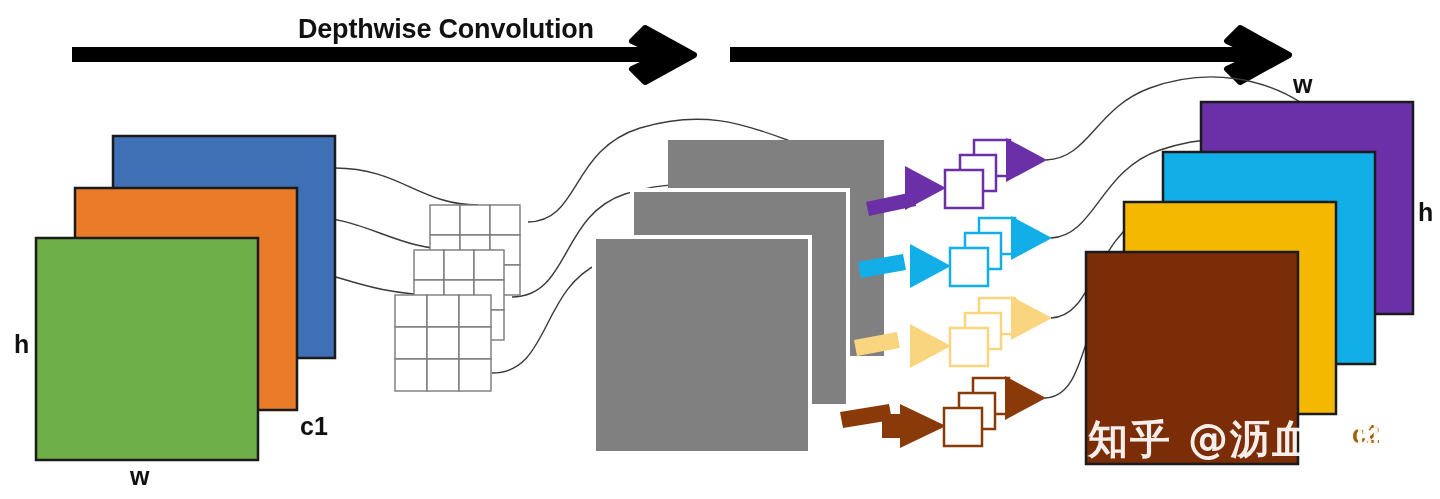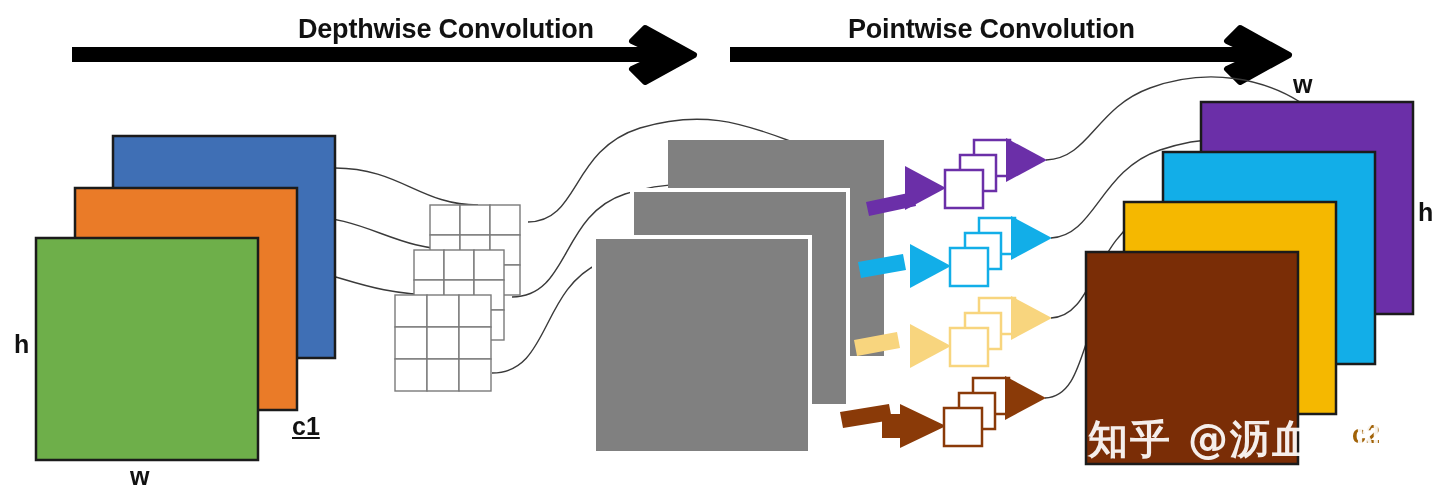"Pointwise Convolution" div.hdr-label { html: <div>Pointwise Convolution</div> -> none }
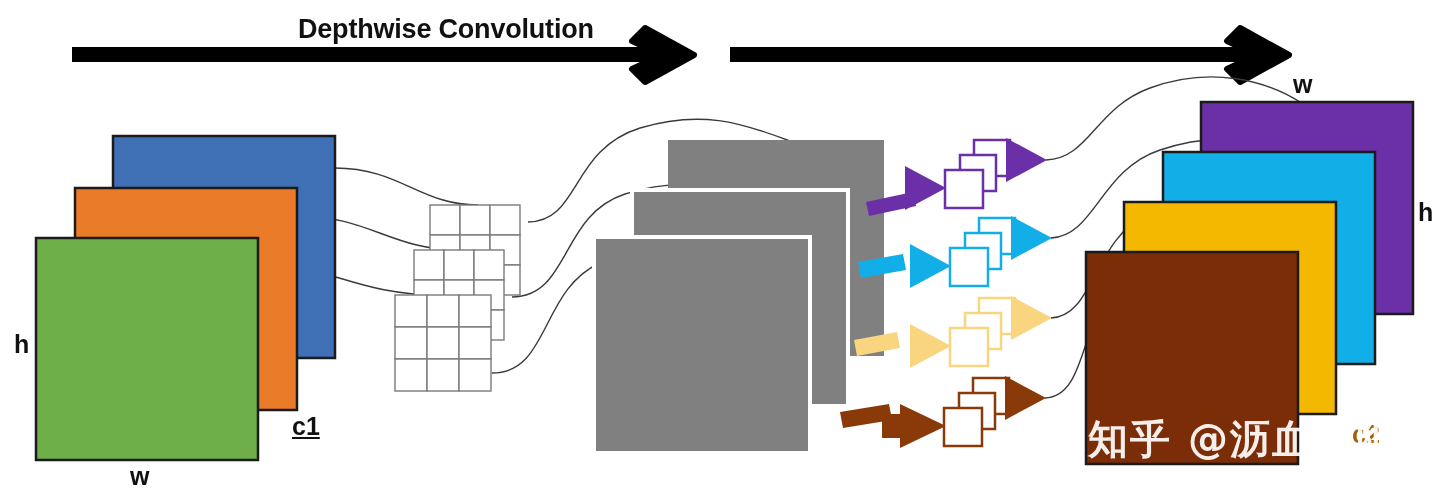"c1" div.dim-label { left: 292px -> 300px; text-decoration: underline -> none }
